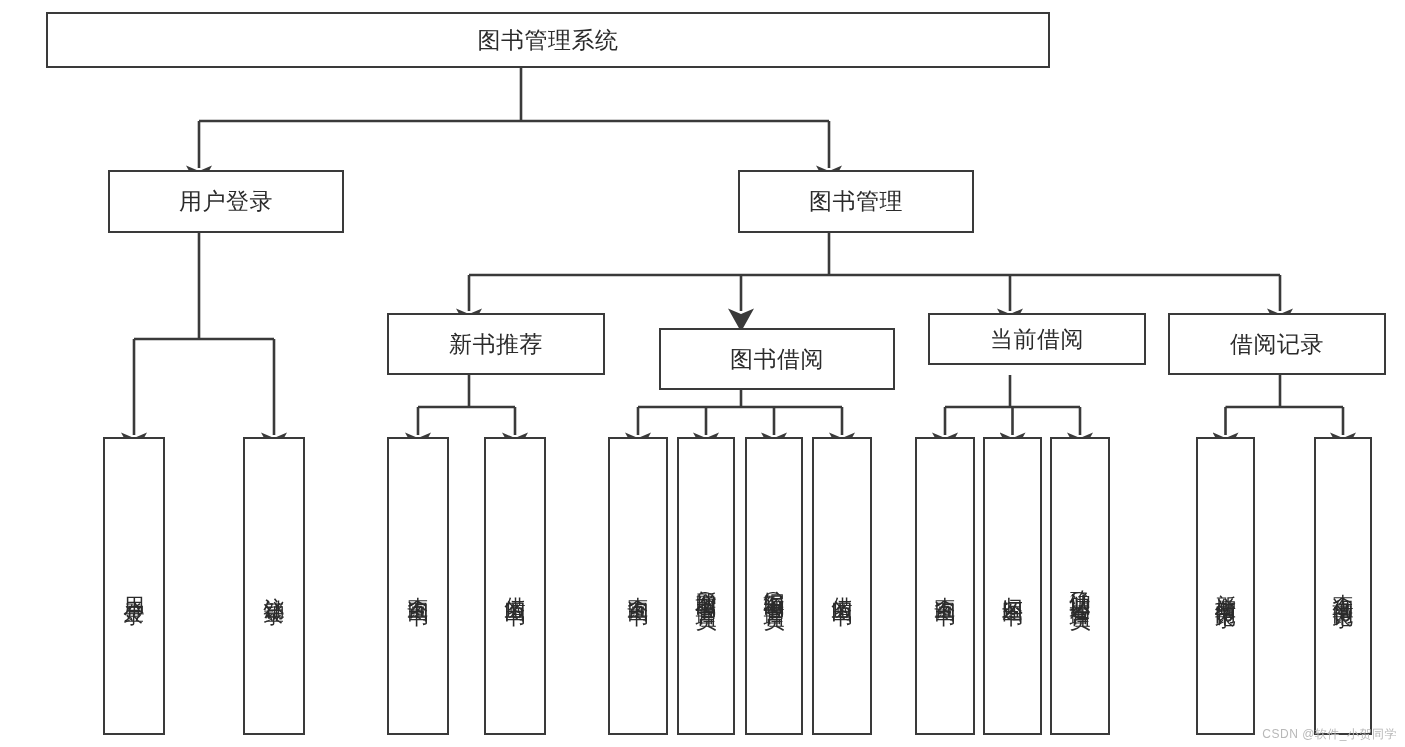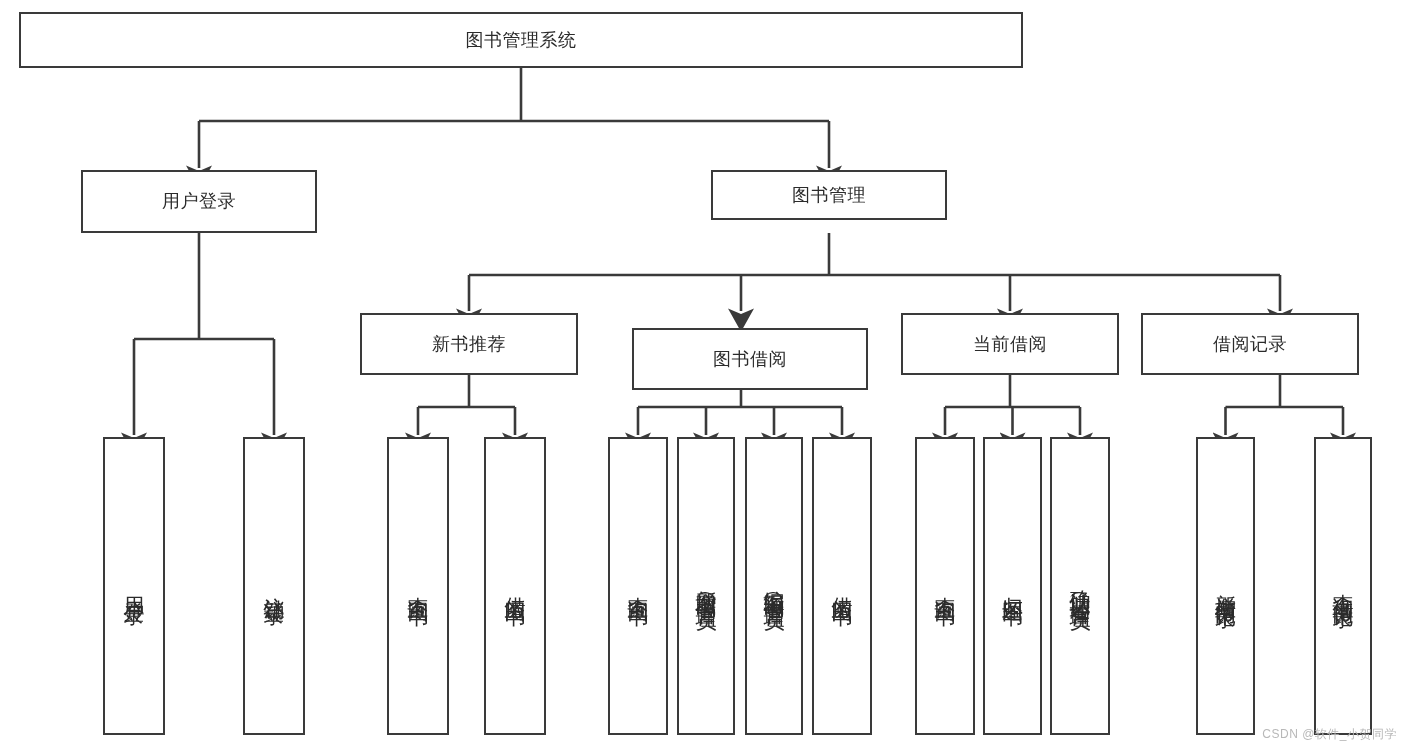"图书管理系统" .node.h { font-size: 18px -> 23px; margin-left: none -> 27px }
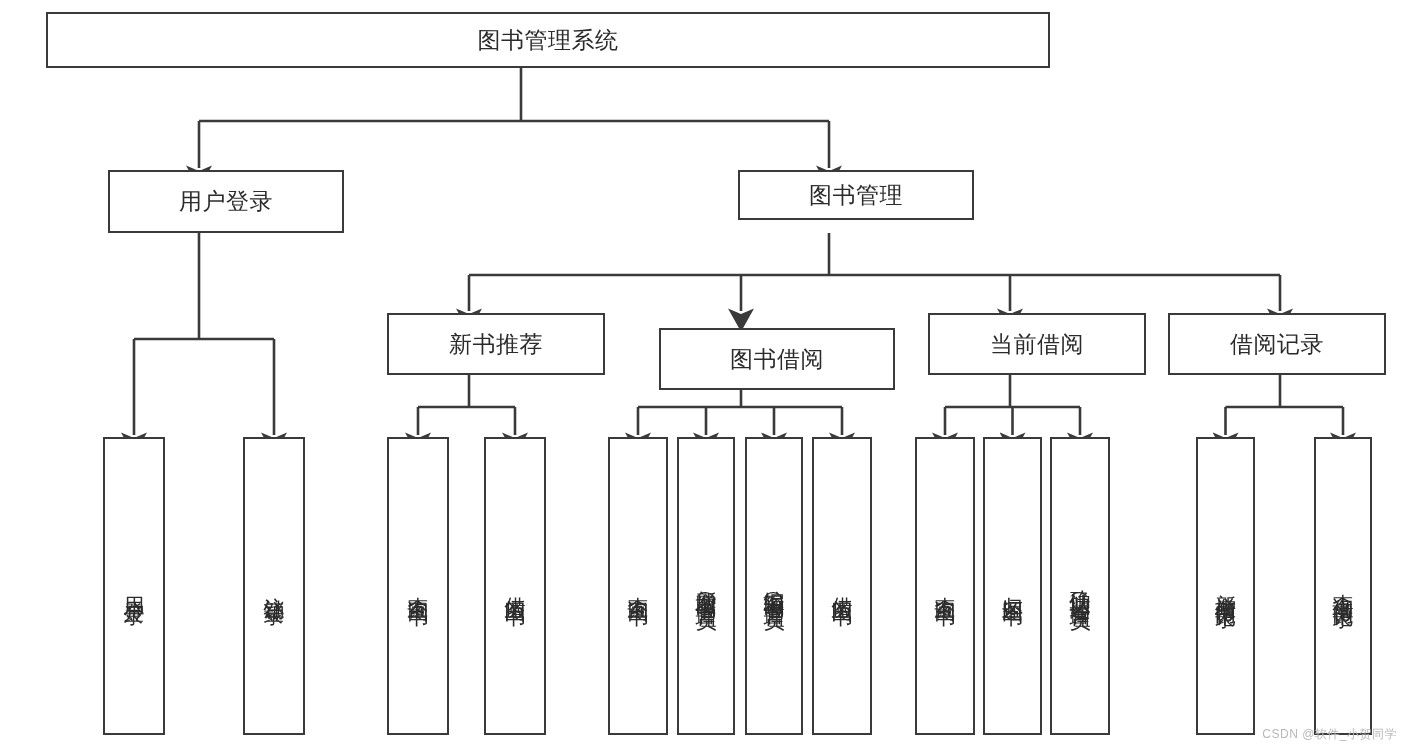"图书管理" div.node { height: 50px -> 63px }
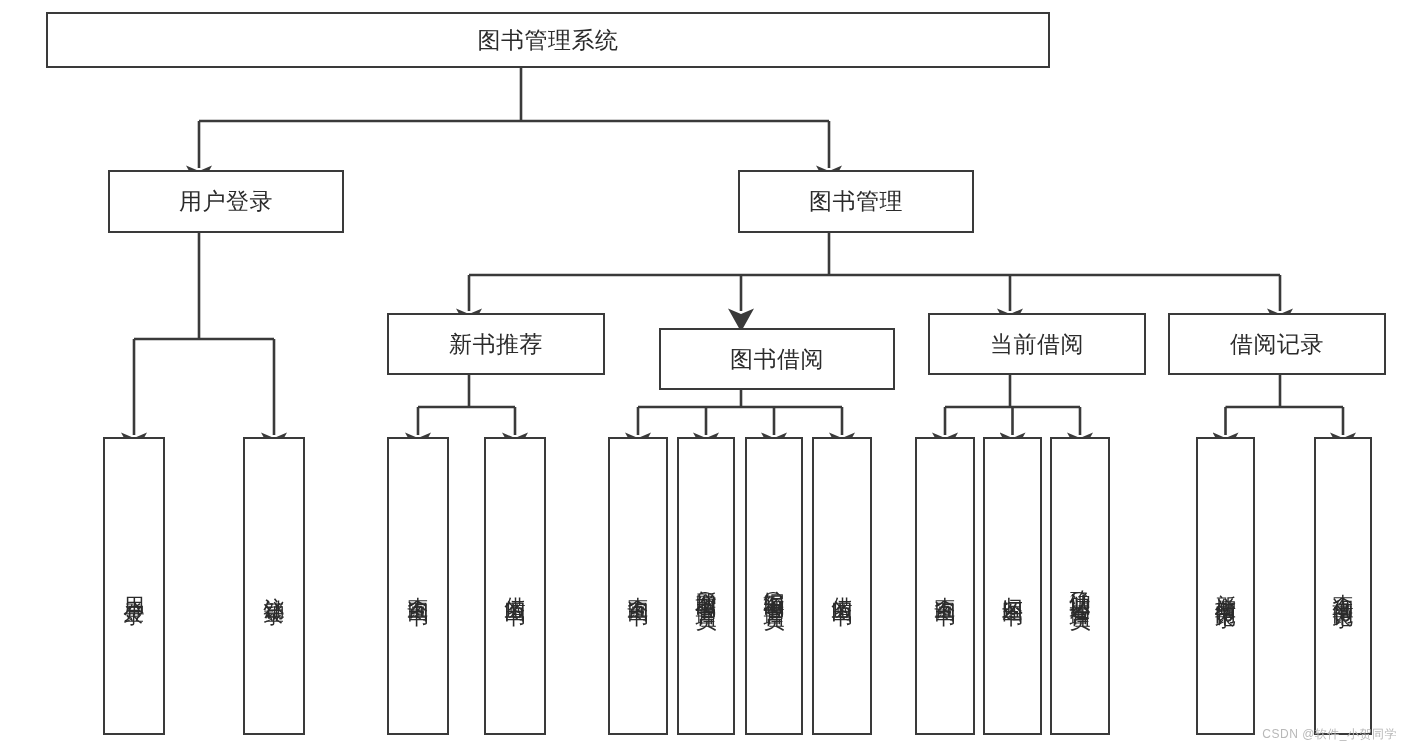"当前借阅" div.node { height: 62px -> 52px }
